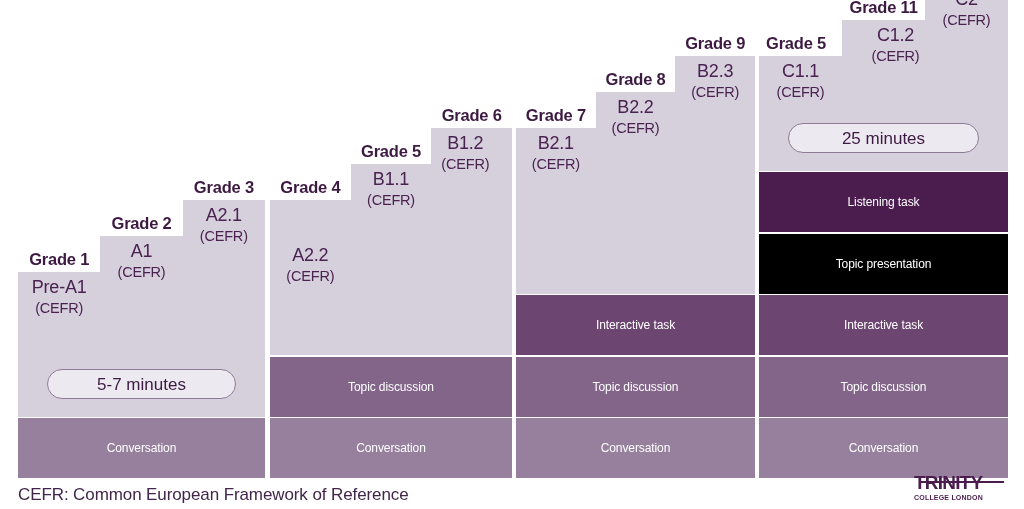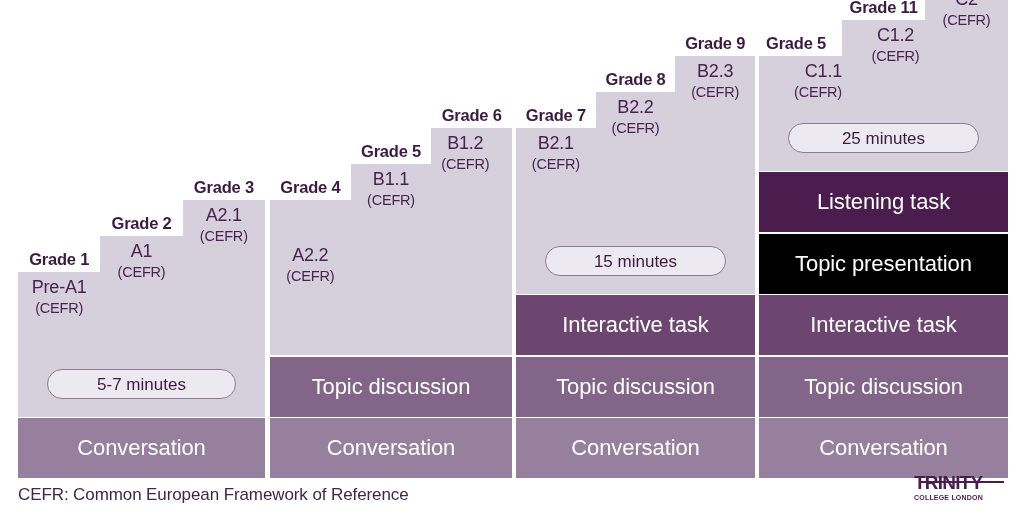"C1.1" div.cefr { text-align: right -> none }
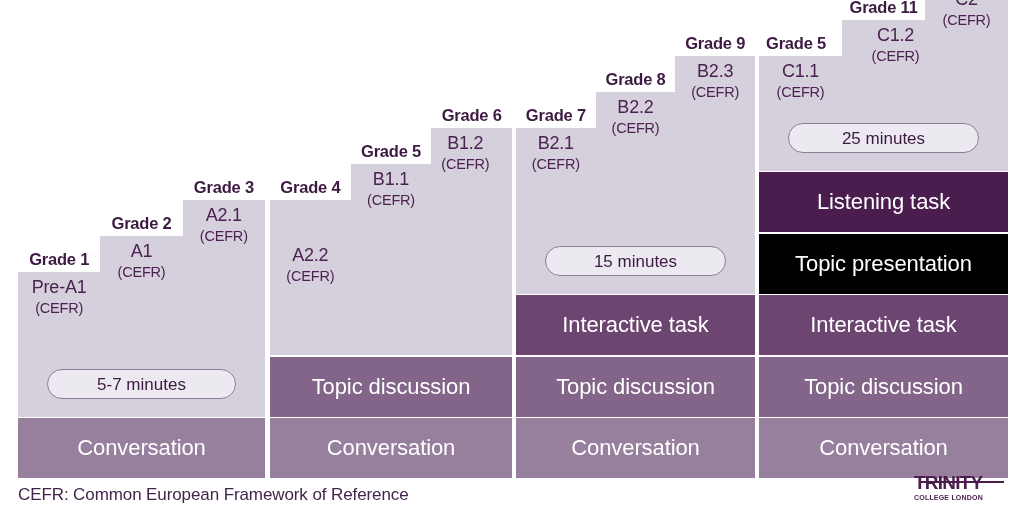"Listening task" .band { font-size: 22px -> 12px }
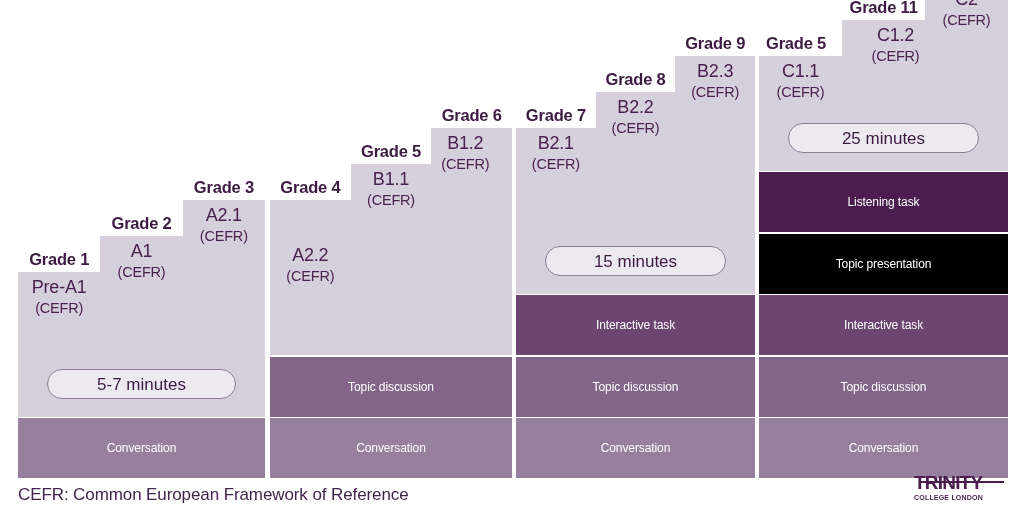"15 minutes" div.pill { html: <div>15 minutes</div> -> none }
